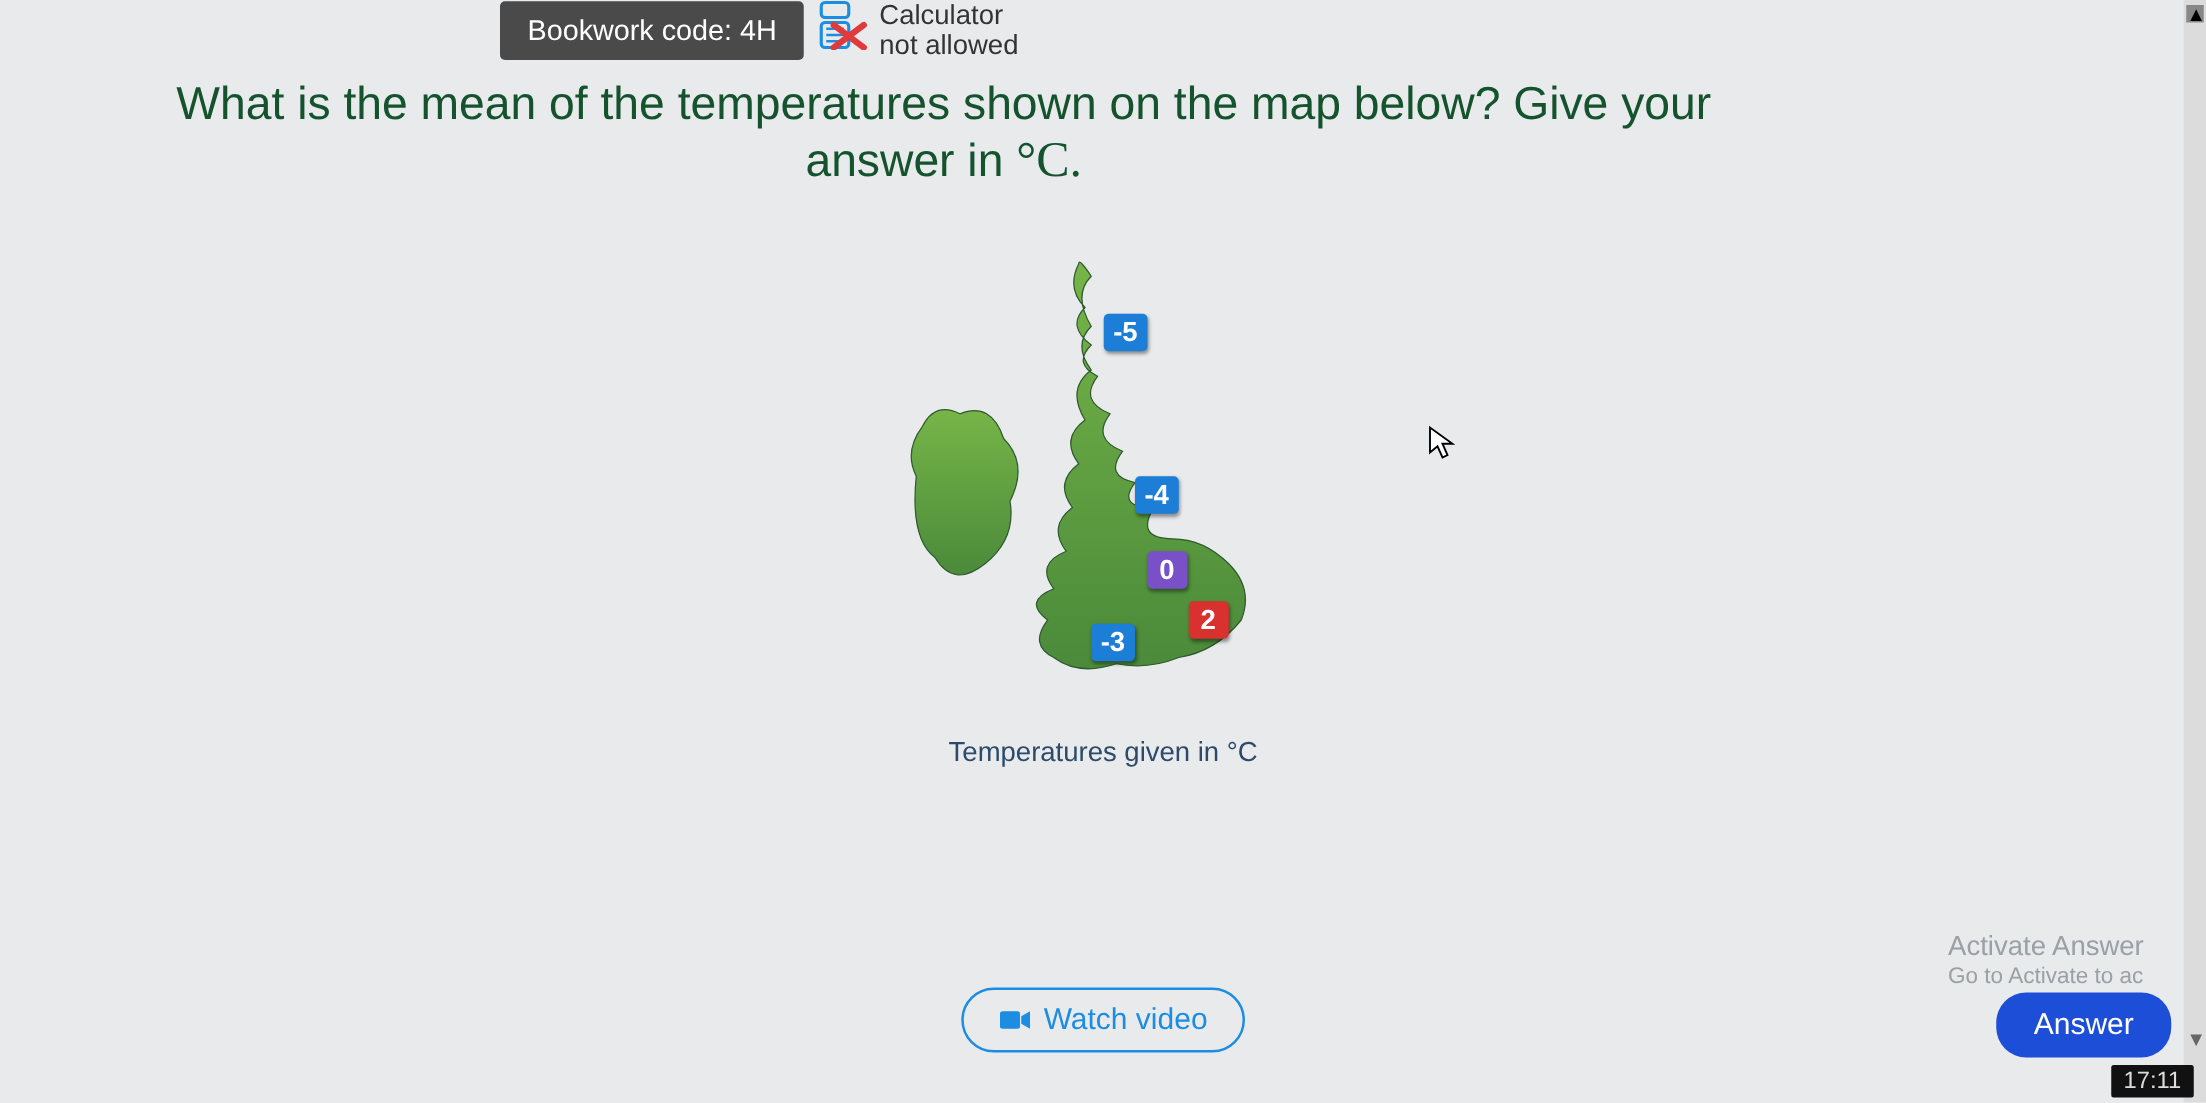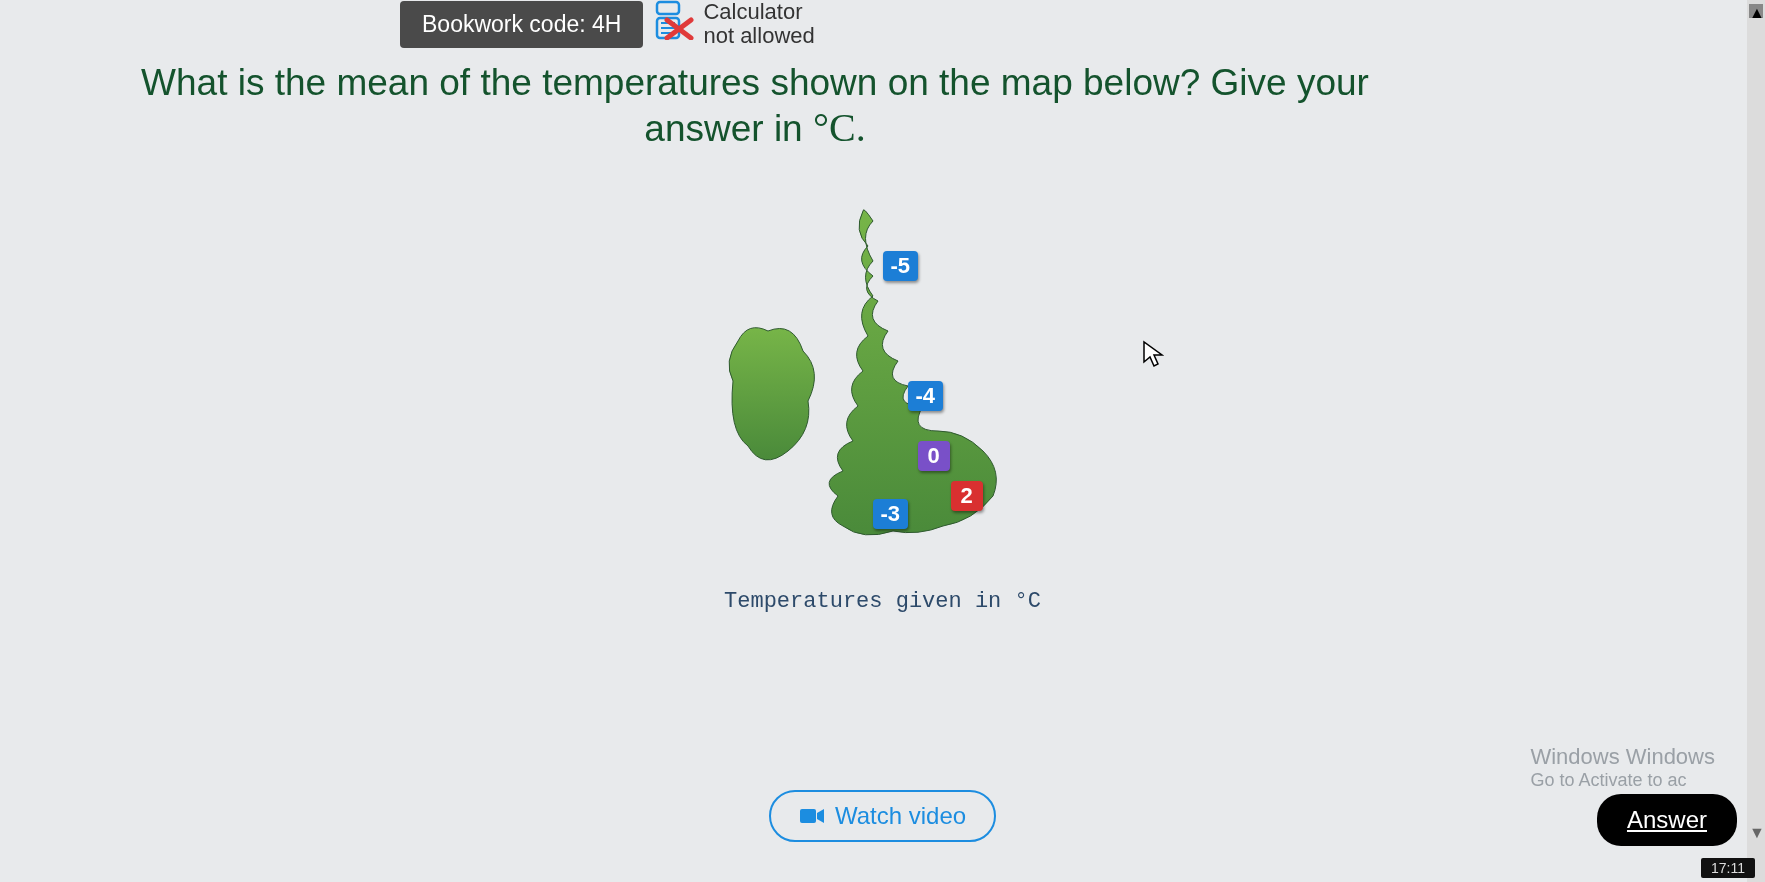"Temperatures given in °C" .map-caption { font-family: Liberation Mono, monospace -> none }
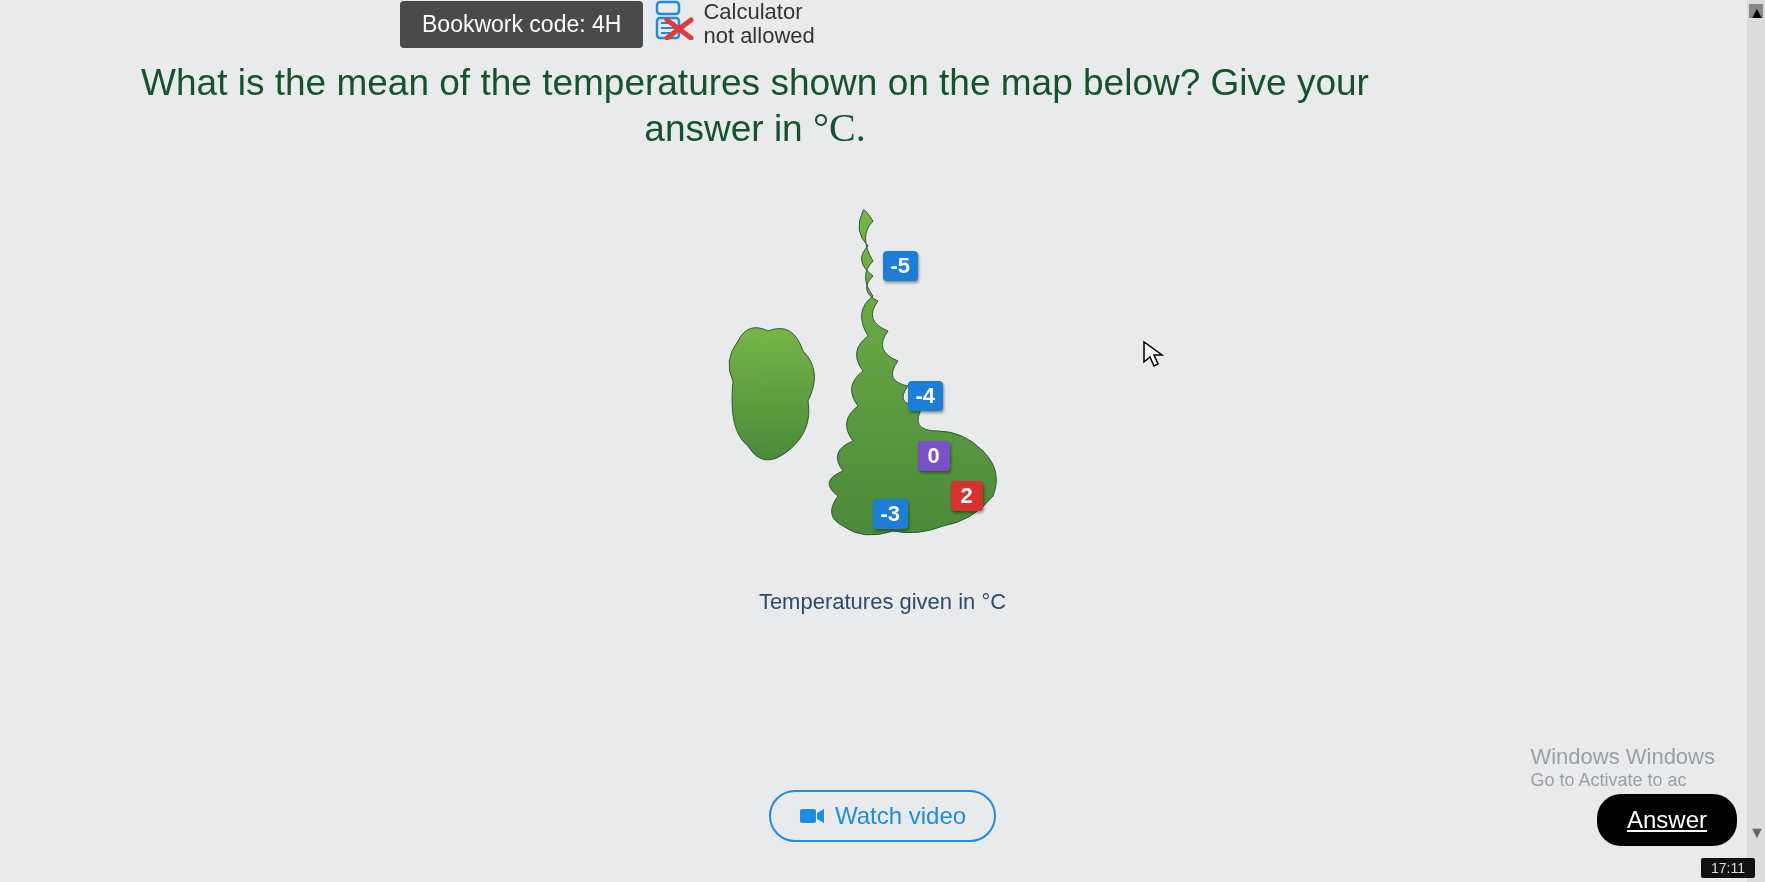"Windows Windows" div { text: Windows Windows -> Activate Answer }
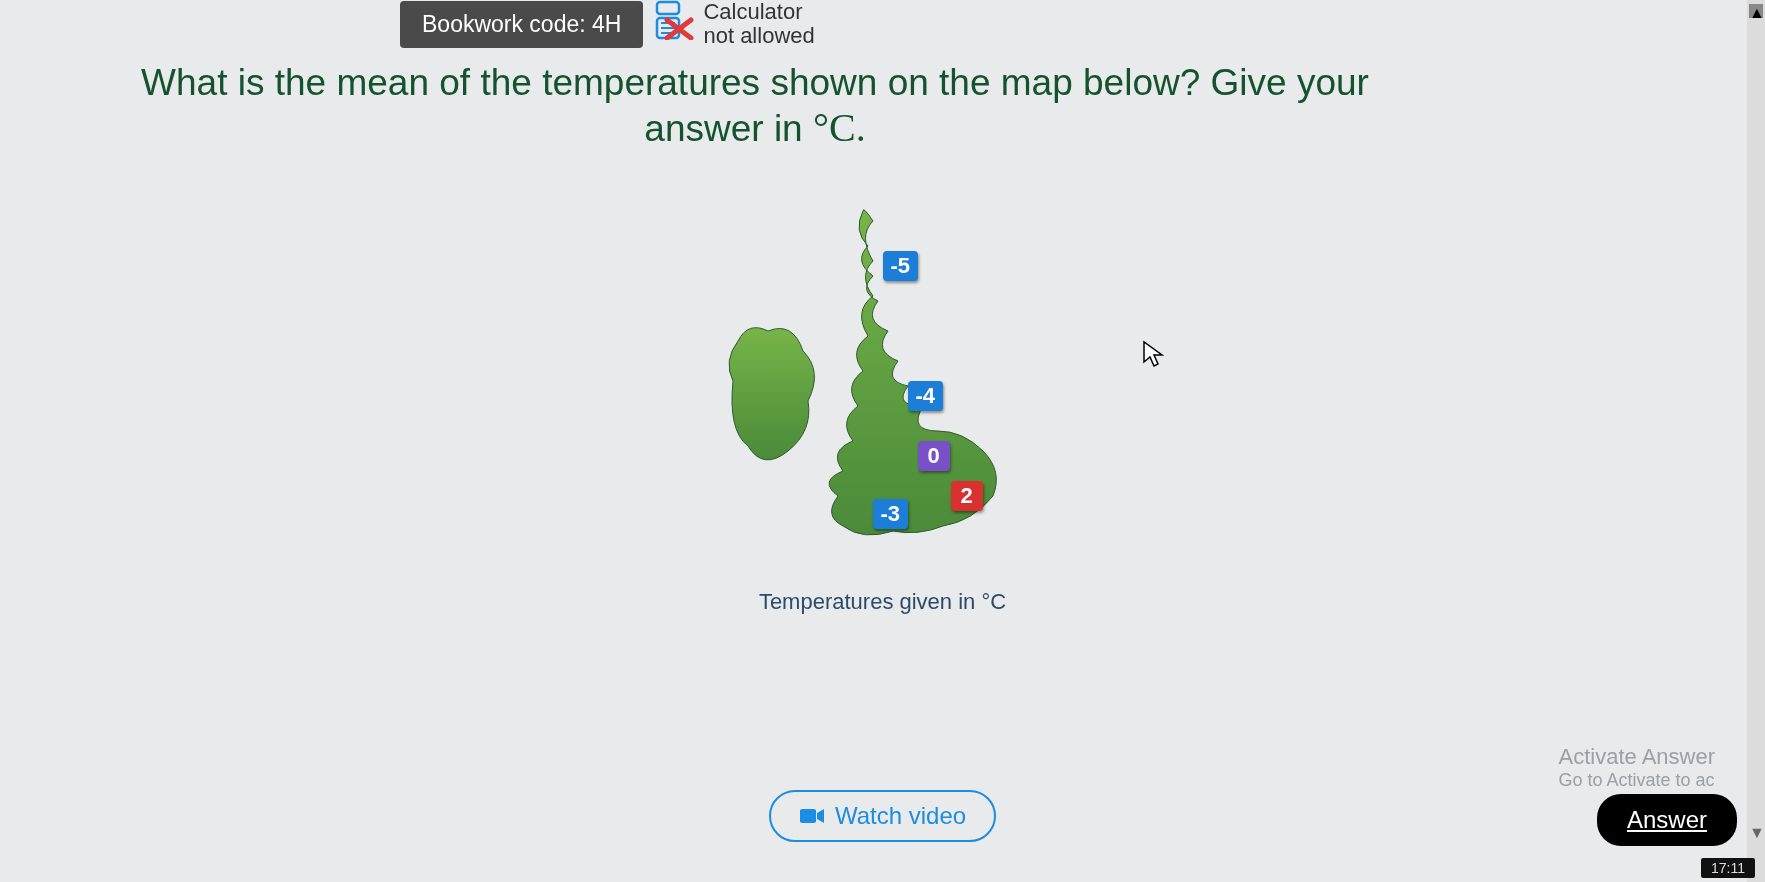"Answer" .answer-btn { background: #000000 -> #1d4ed8; text-decoration: underline -> none }
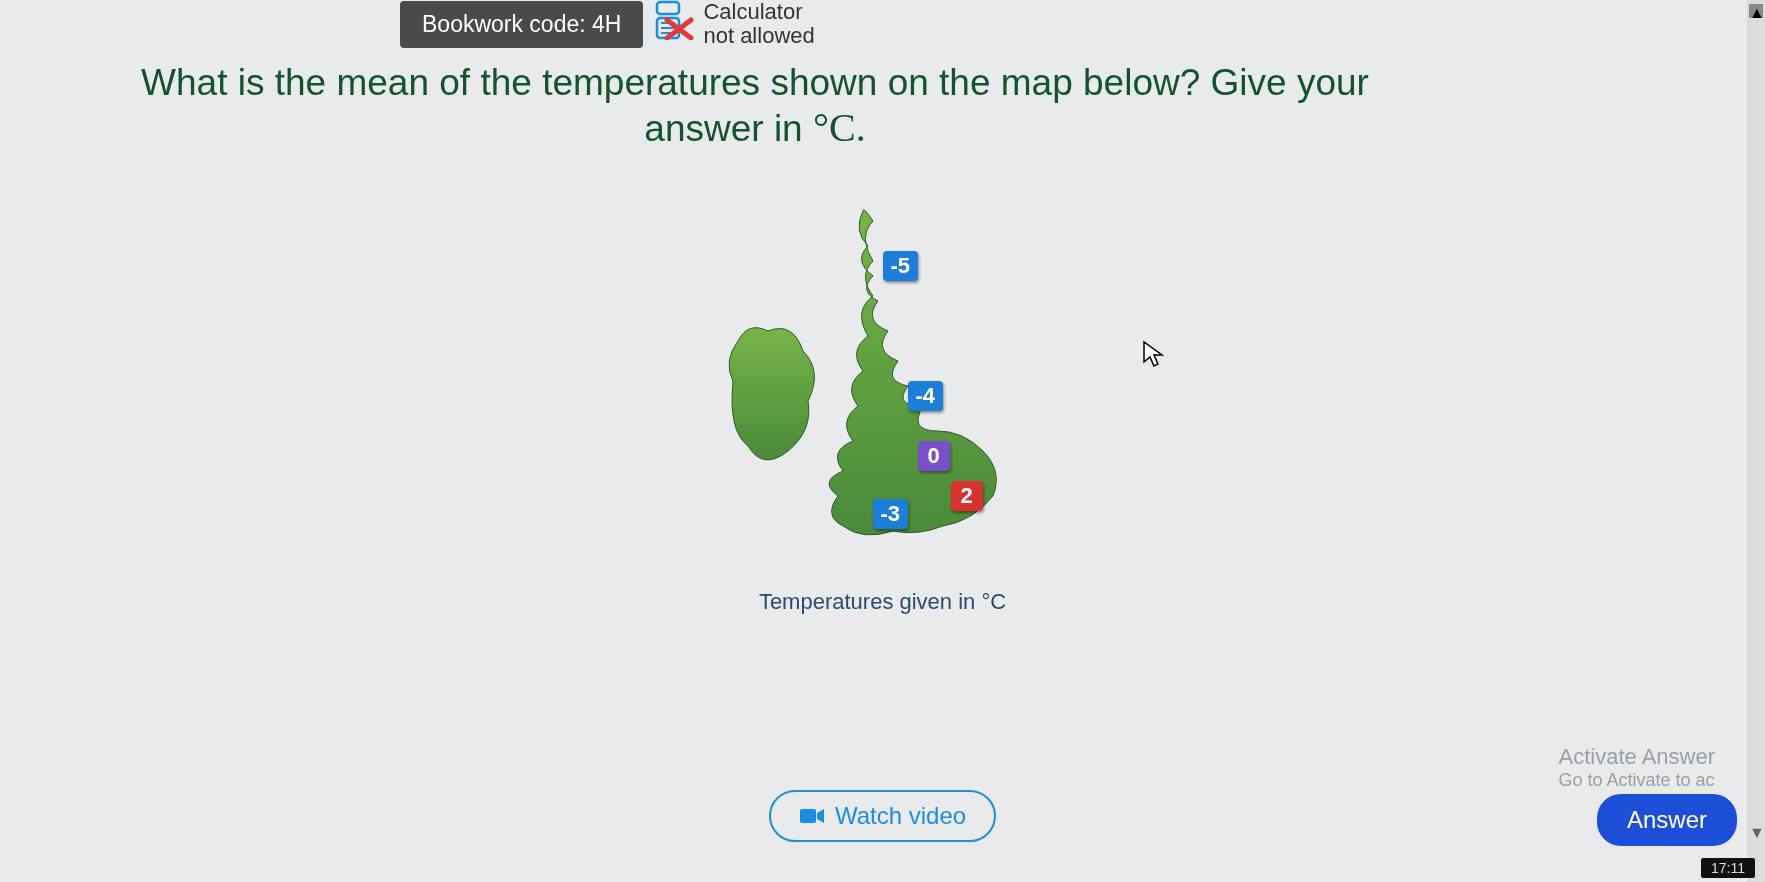"17:11" .taskbar-time { font-size: 14px -> 19px }
